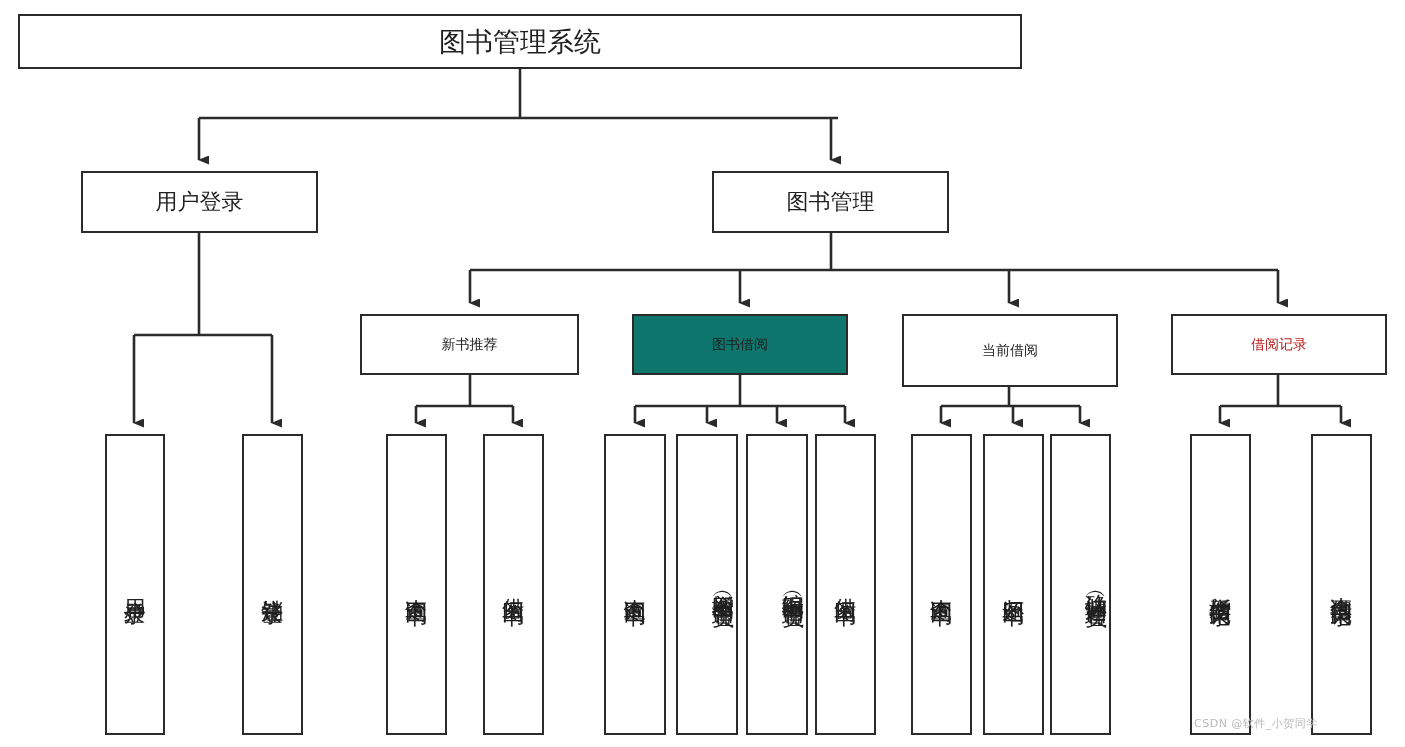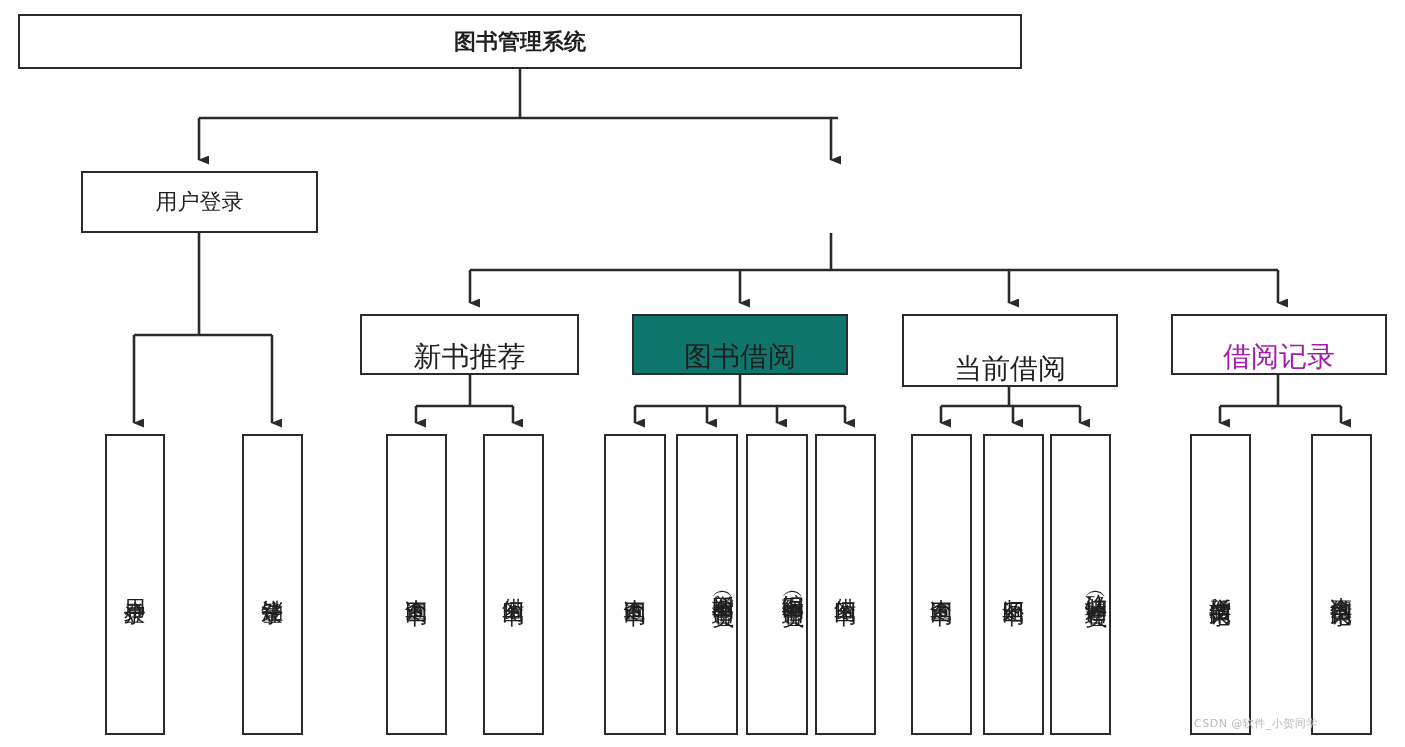"图书管理系统" .node.root { font-size: 22px -> 27px; font-weight: bold -> none }
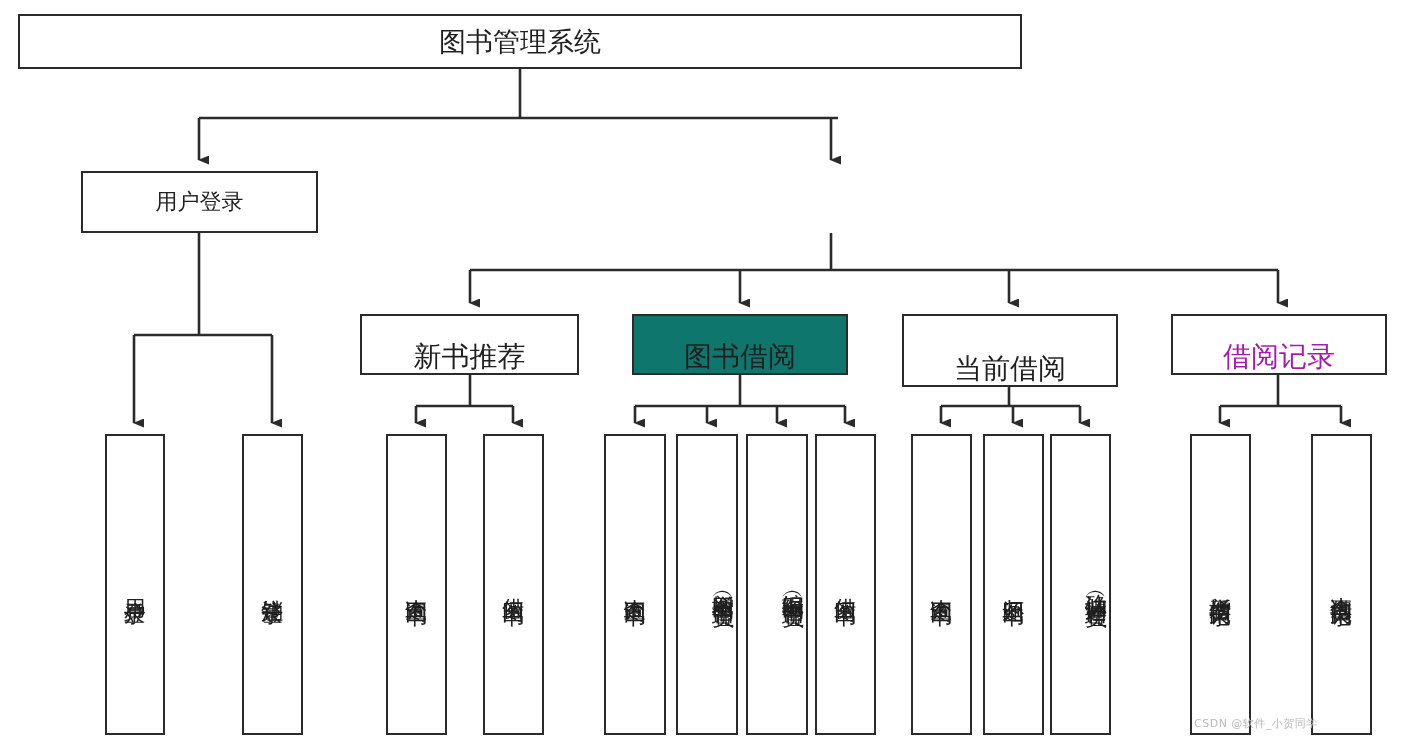"图书管理" div.node { html: none -> <div> <span>图书管理</span> </div> }
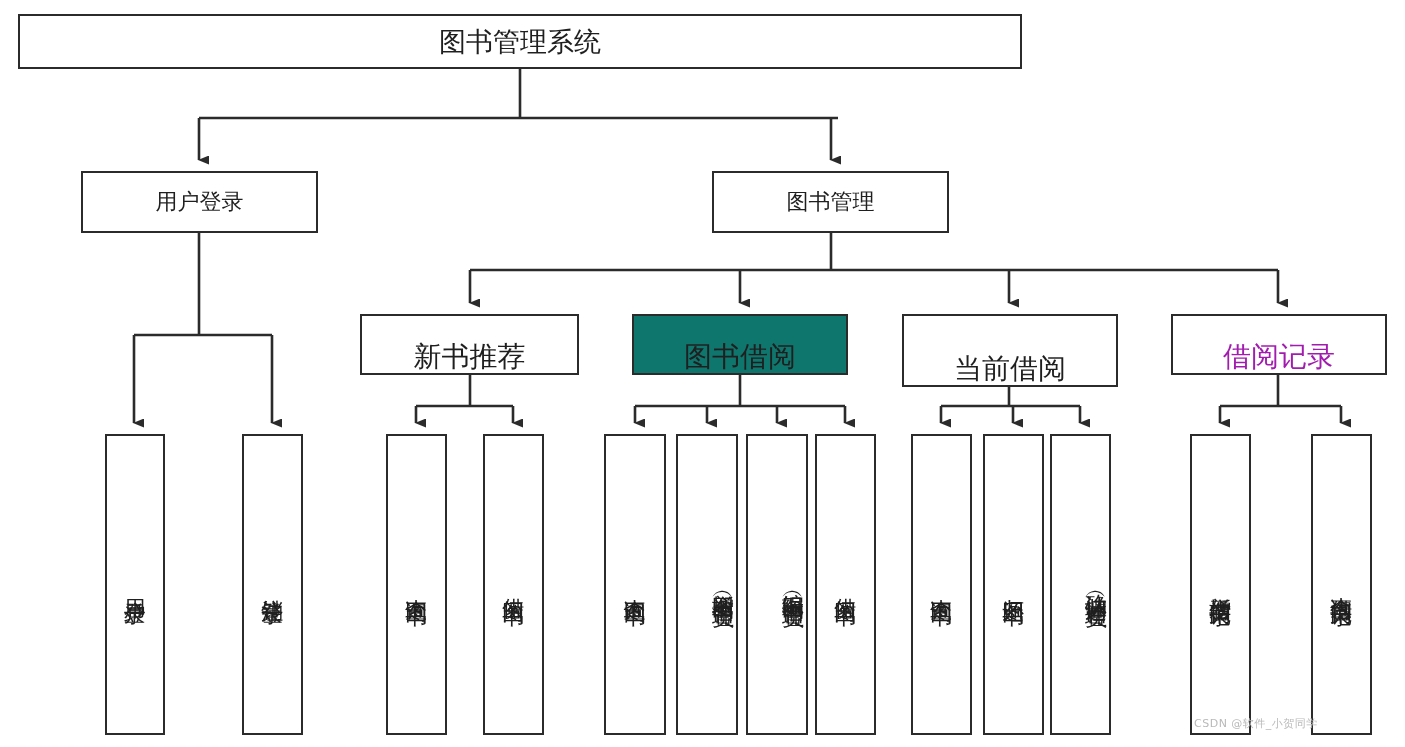"新书推荐" .node.l3 { align-items: flex-end -> none; font-size: 28px -> 14px }
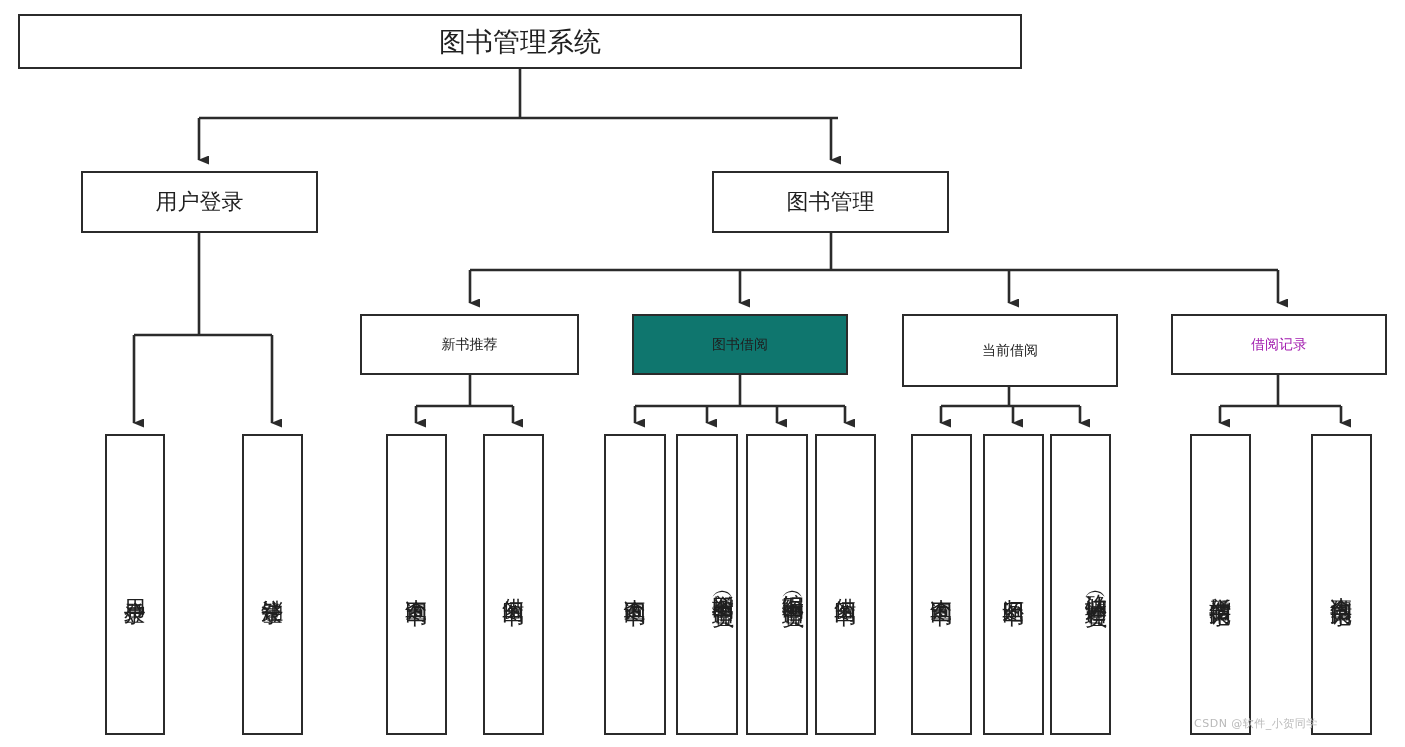"借阅记录" div.node { color: #a21caf -> #b91c1c }
